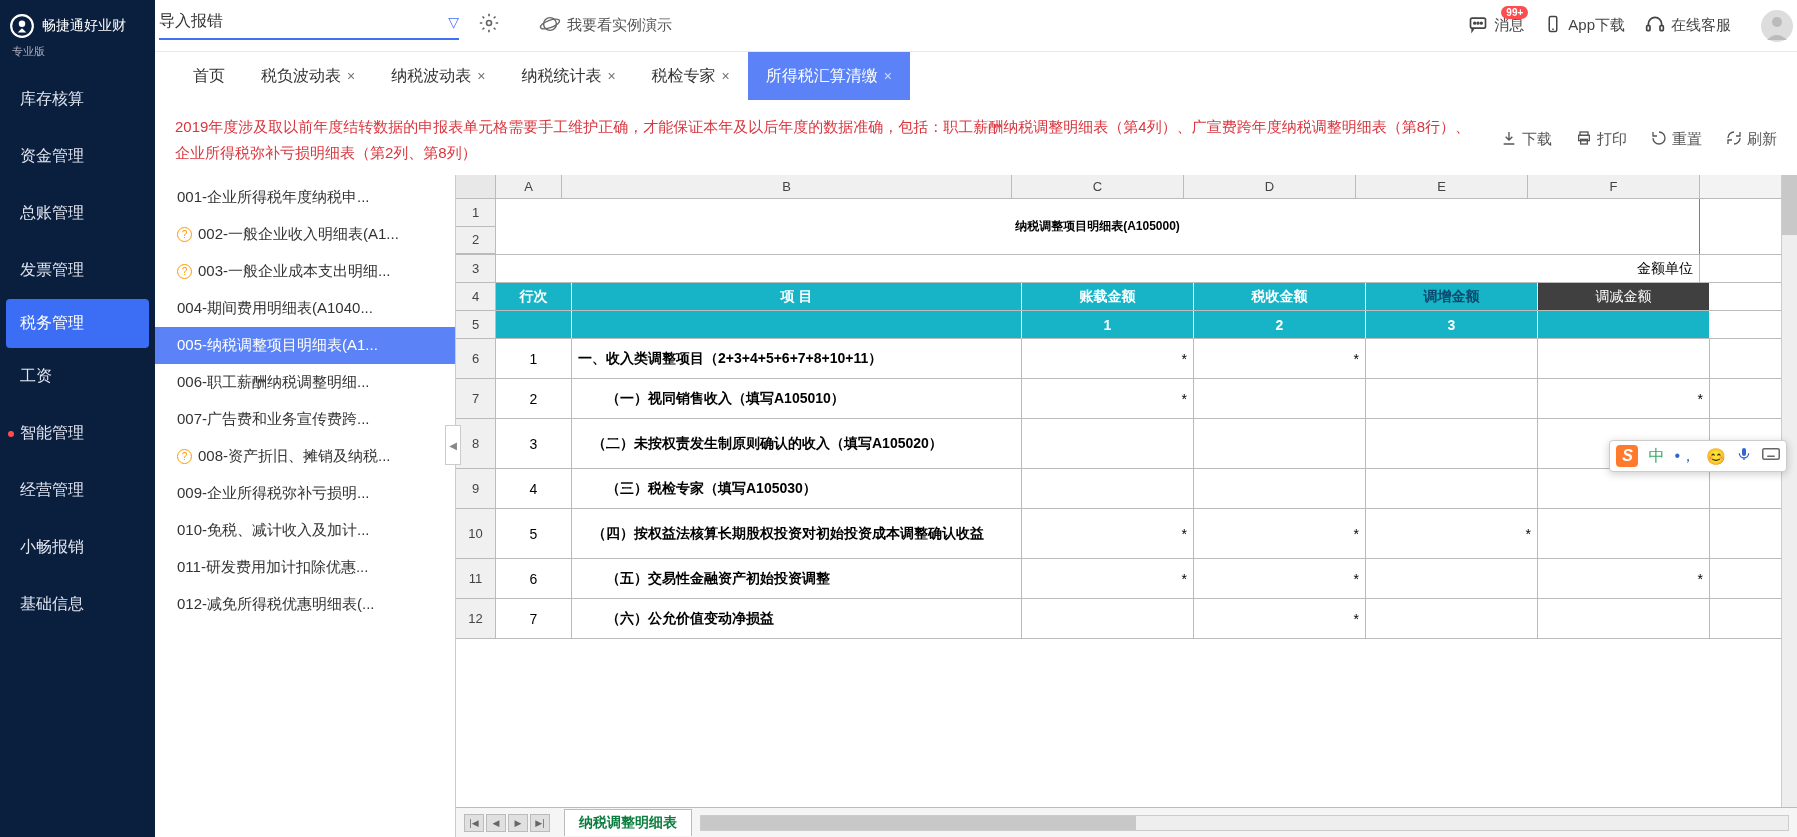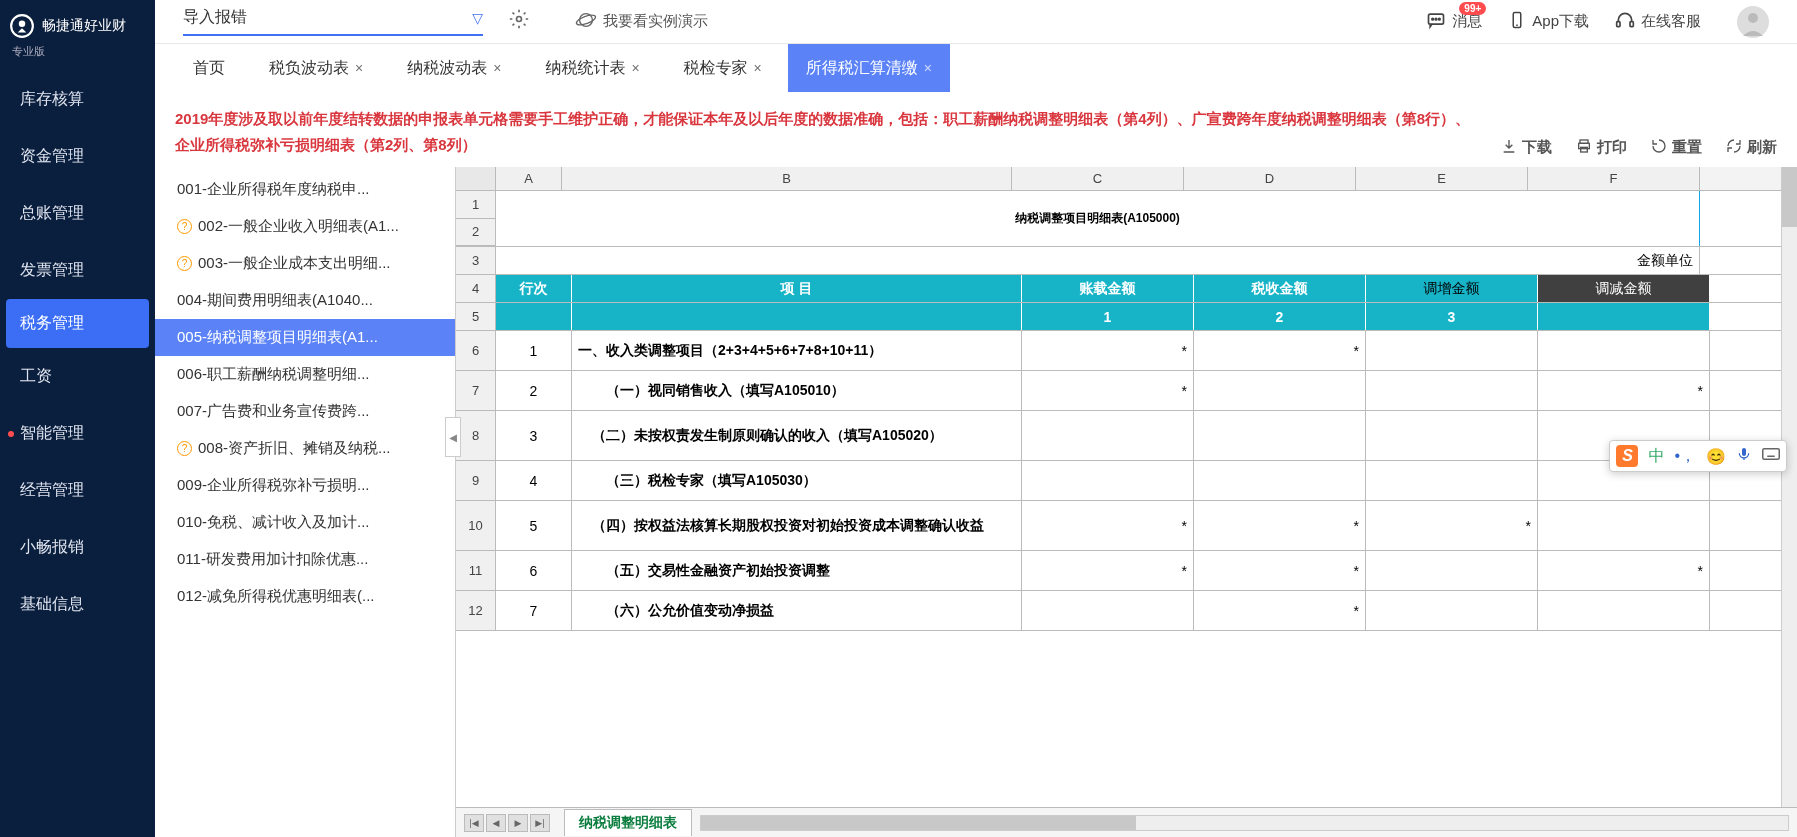"导入报错" .topbar { gap: 26px -> 20px; height: 44px -> 52px; padding: 0 28px -> 0 4px }
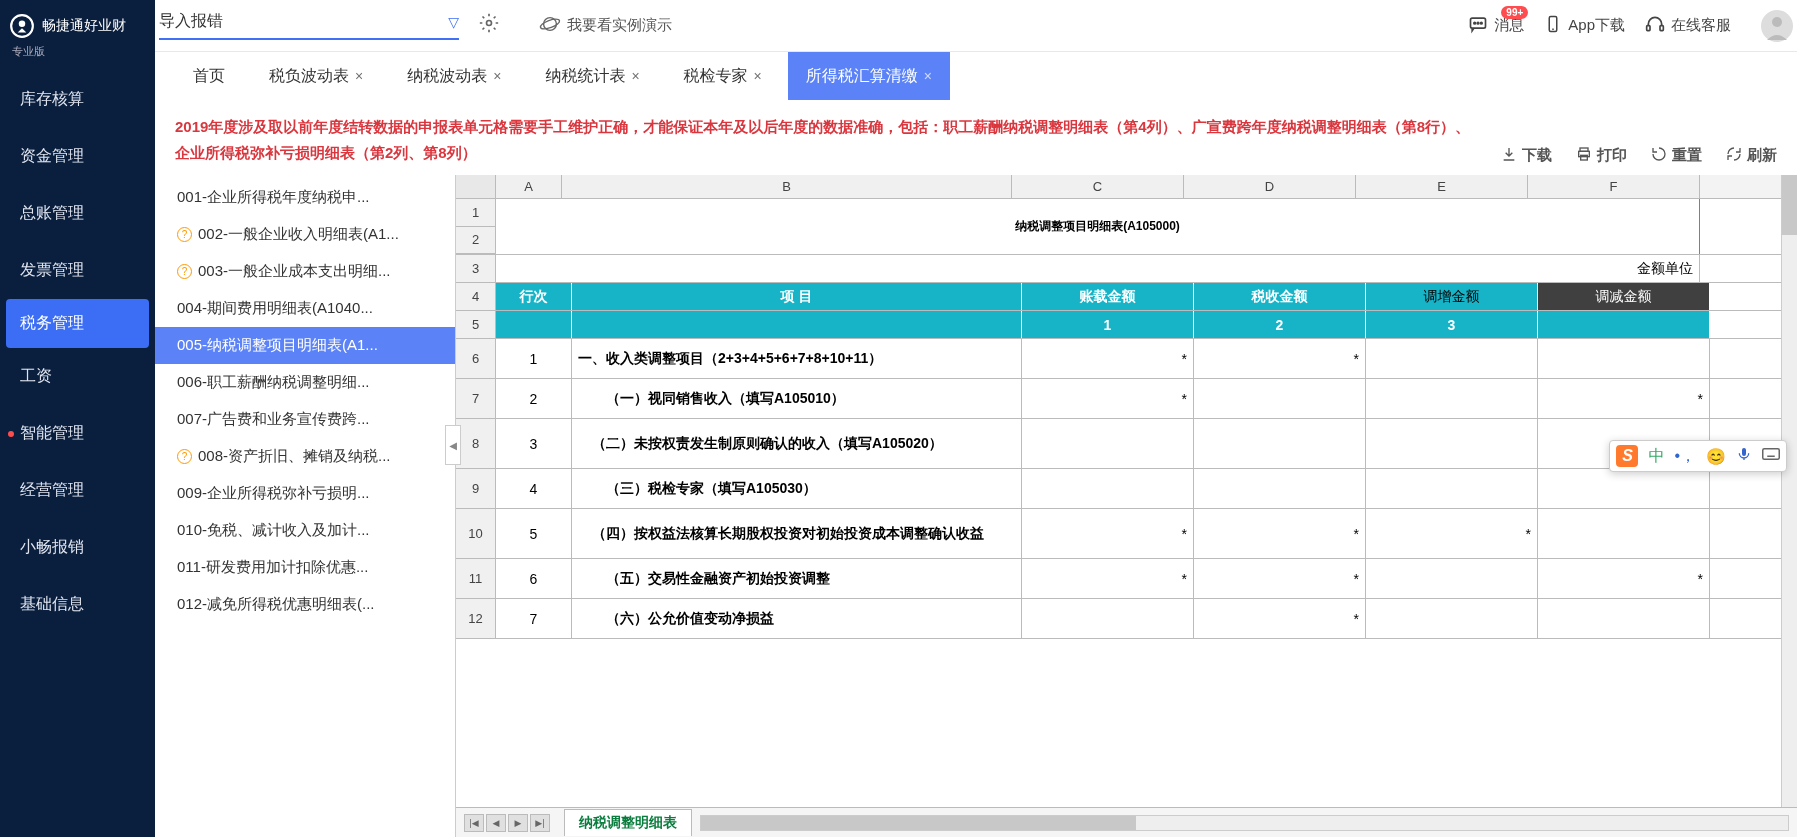"首页" .tabs { gap: 8px -> 0 }
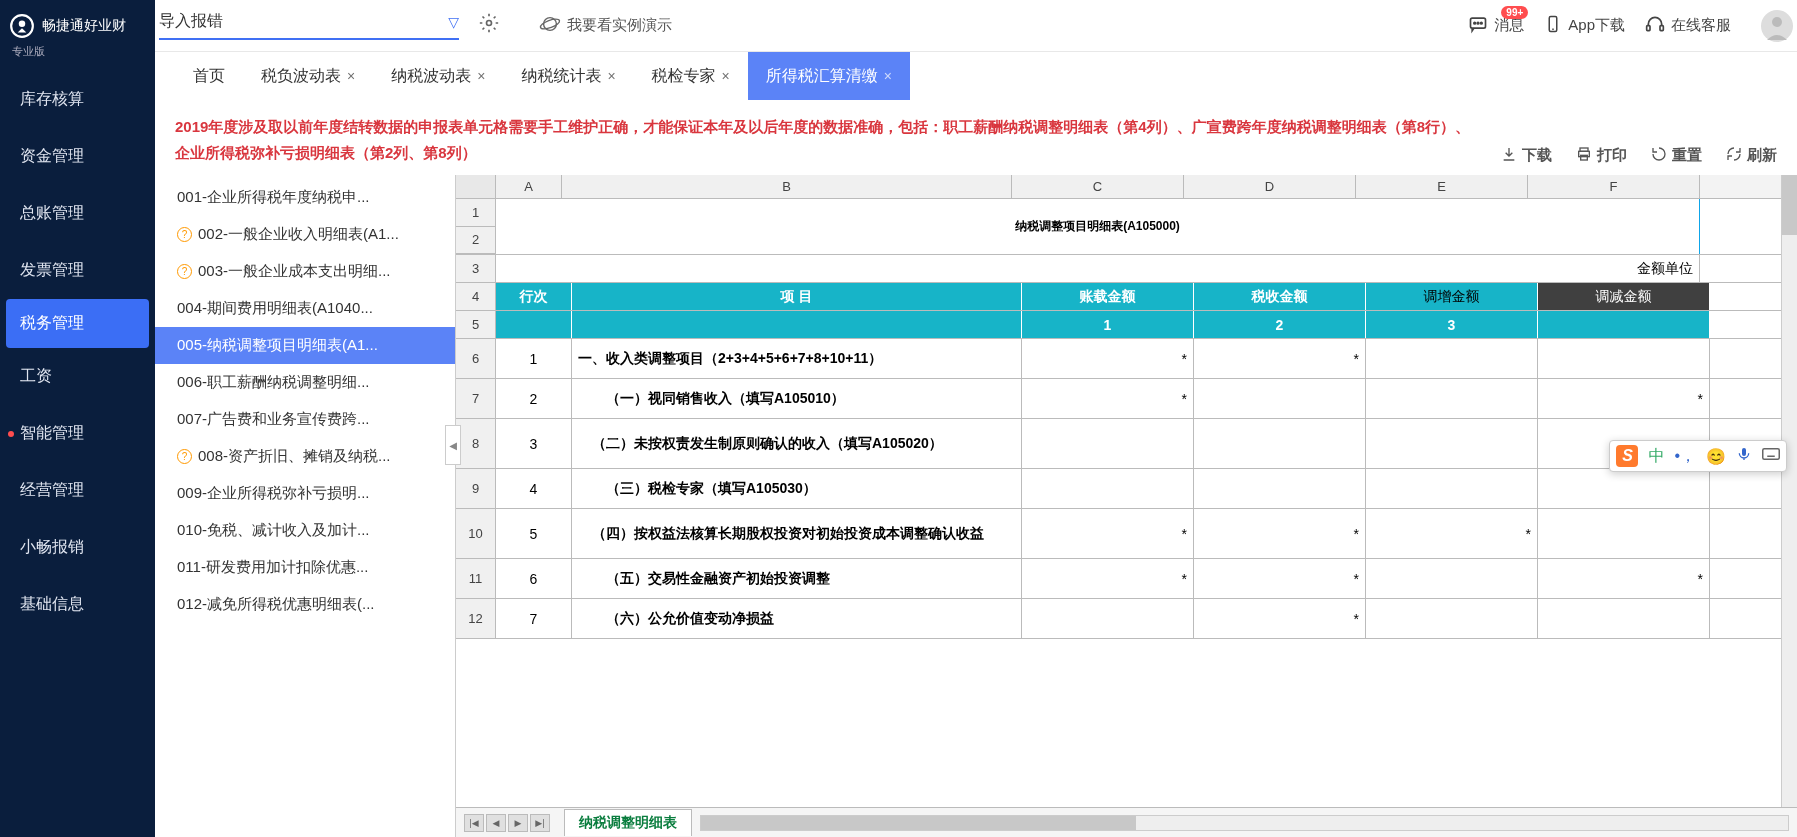"2019年度涉及取以前年度结转数据的申报表单元格需要手工维护正确，才能保证本年及" .content-header { align-items: flex-end -> center; font-weight: bold -> none }
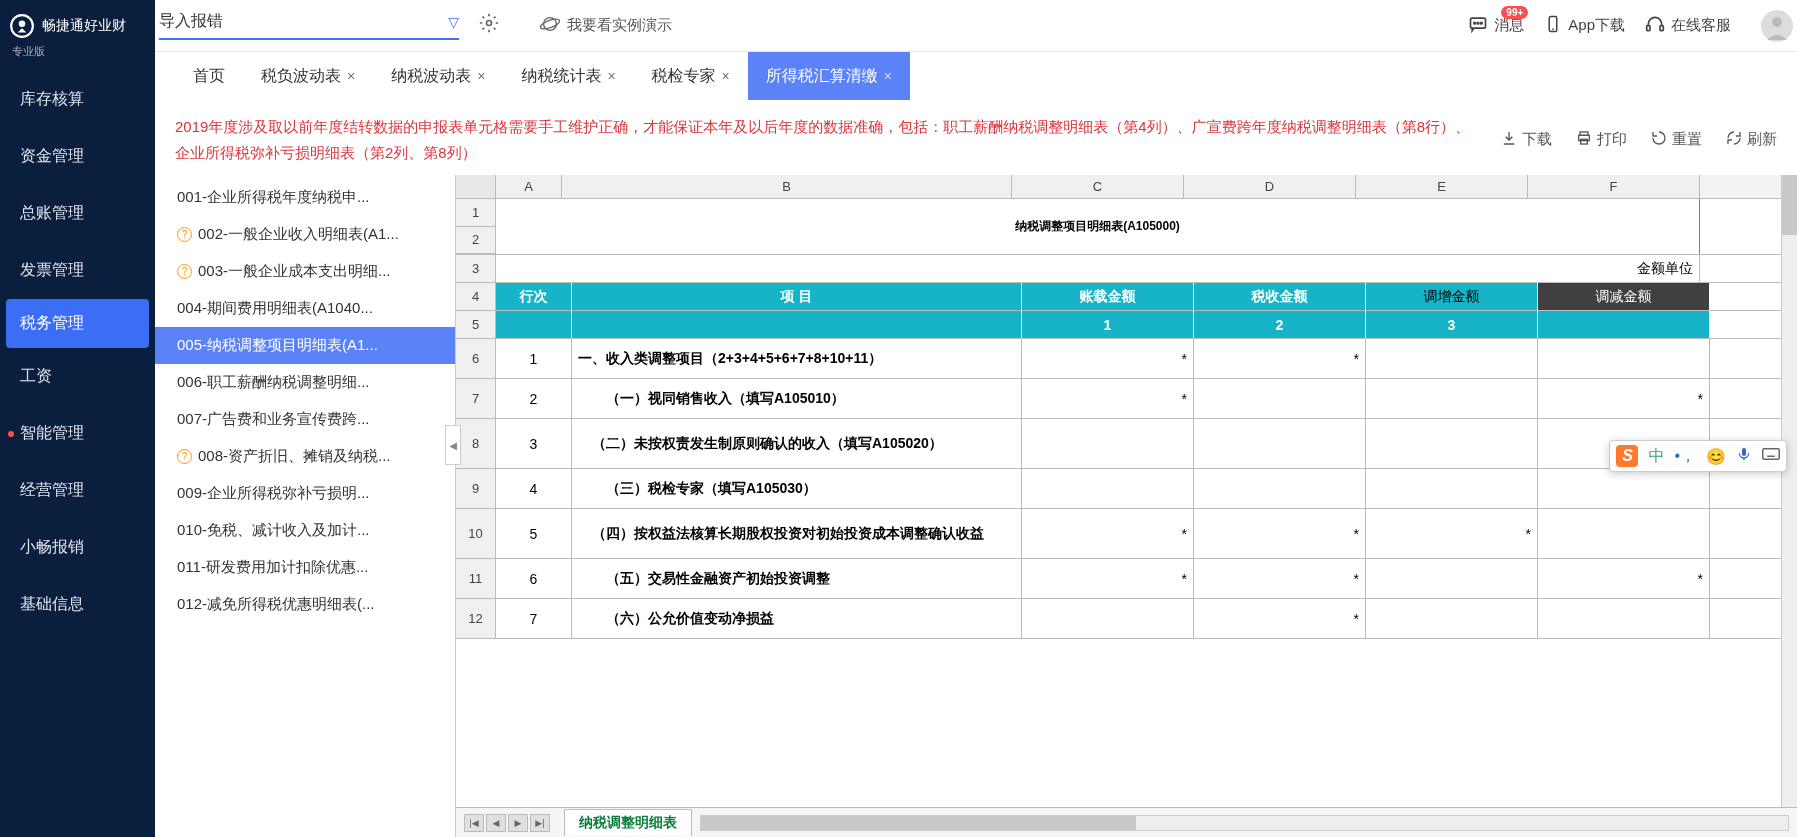"调增金额" div.cell { color: #000000 -> #0c4a6e; font-weight: normal -> bold }
